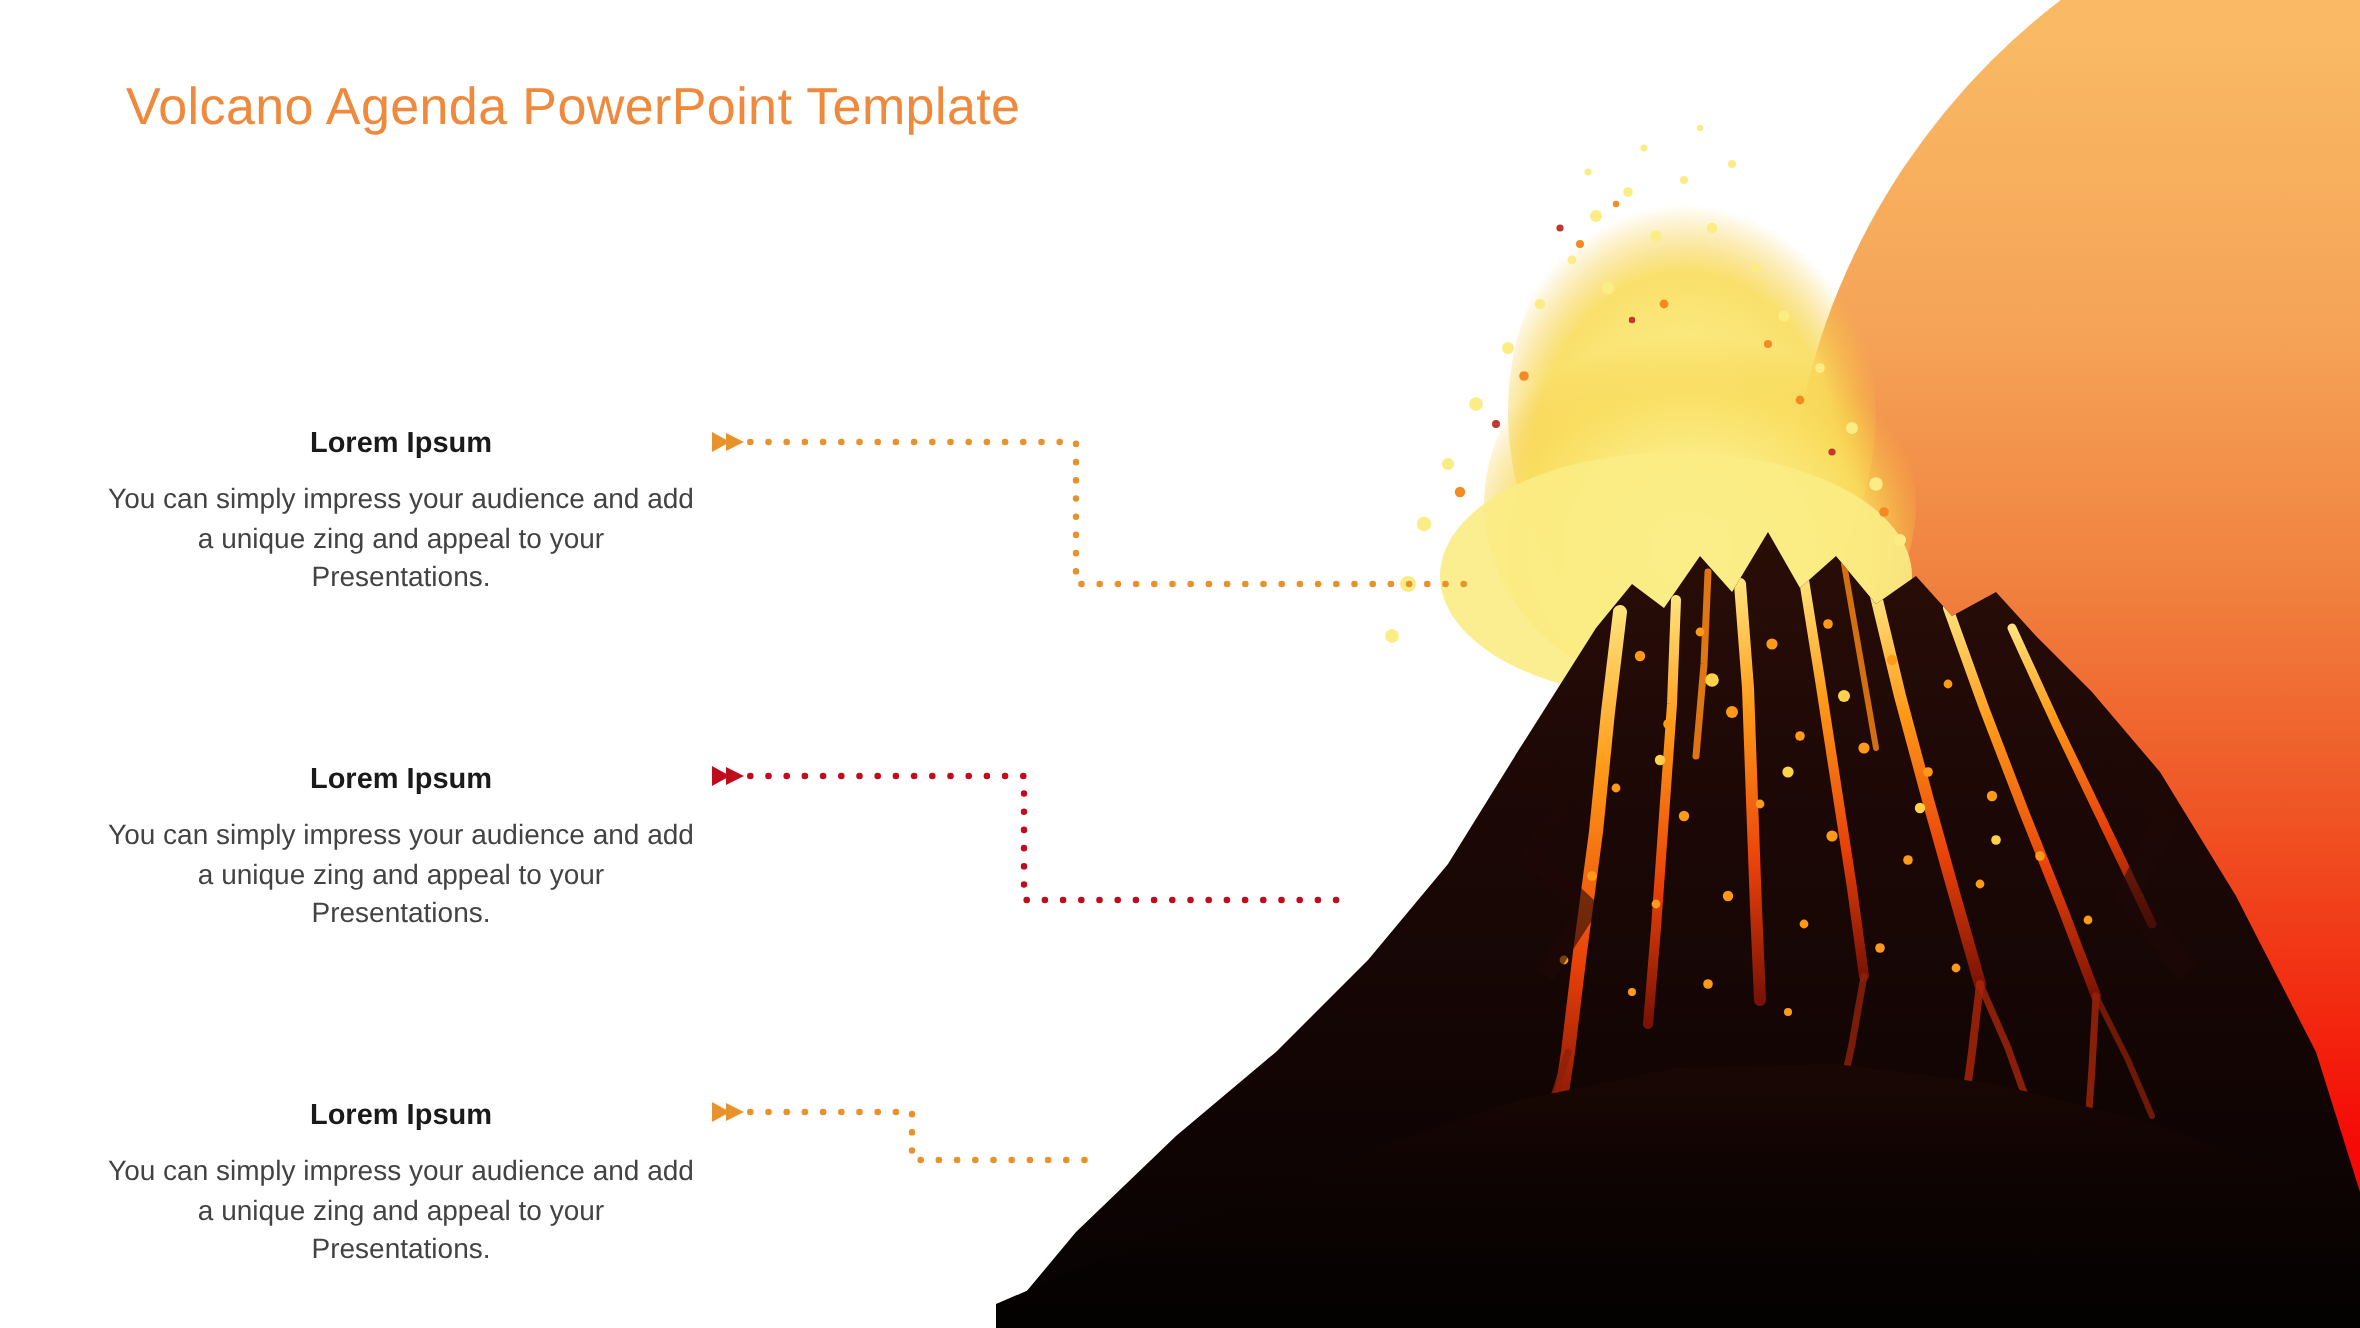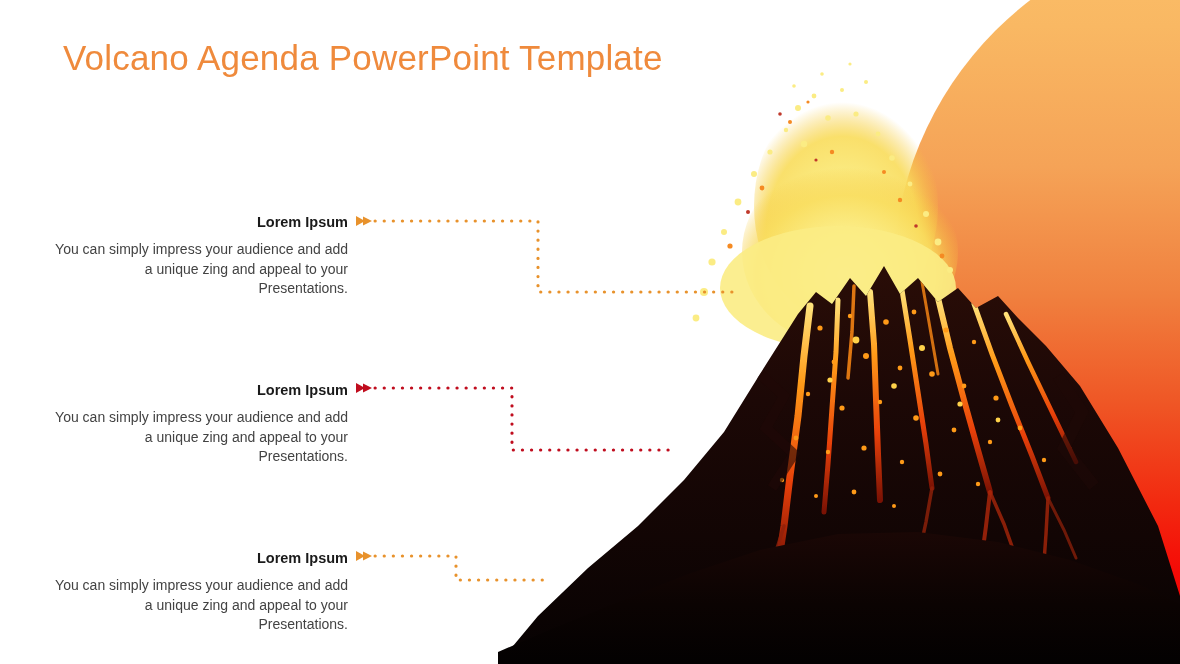"Volcano Agenda PowerPoint Template" .slide-title { font-size: 35px -> 26px }
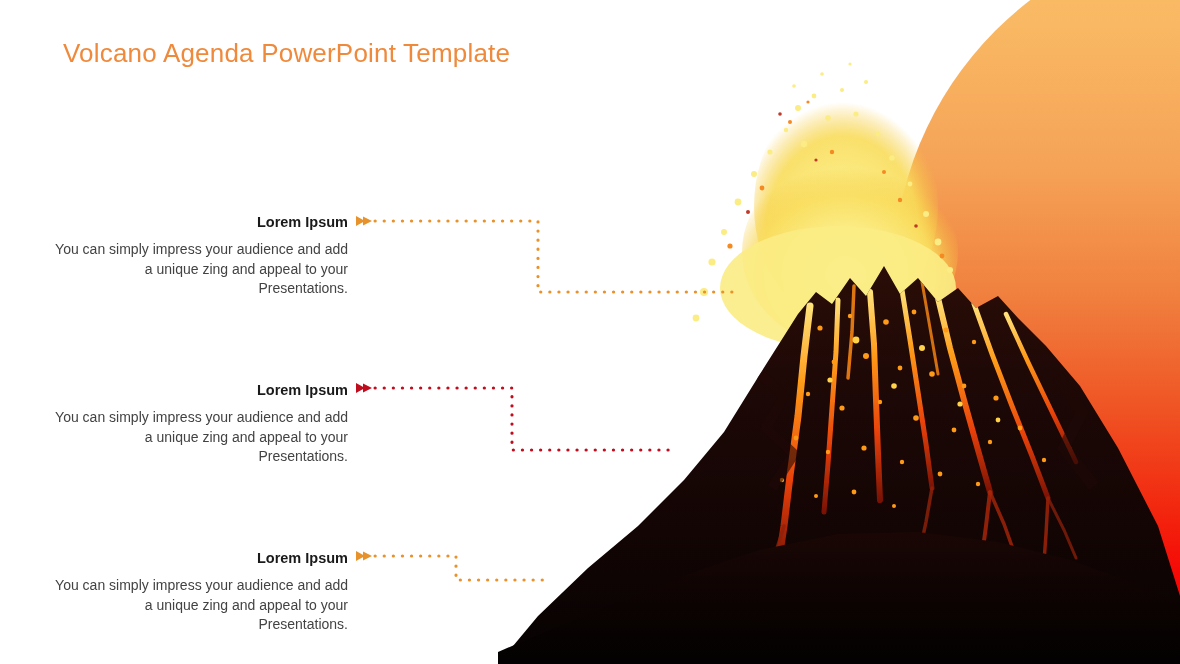"Lorem Ipsum" .text-block { text-align: right -> center }
